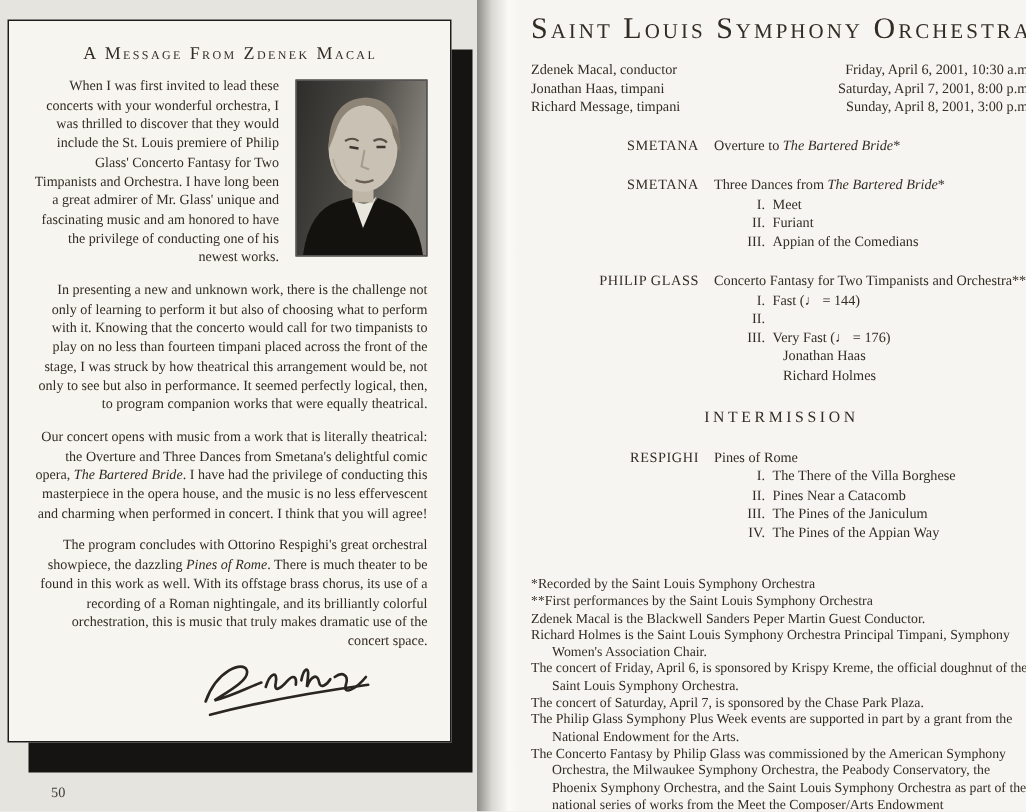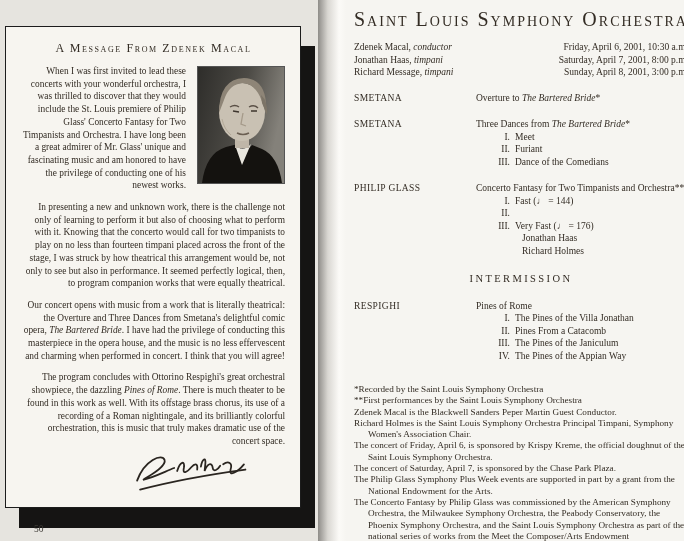"A Message From Zdenek Macal" .letter-box { top: 26px -> 13px }
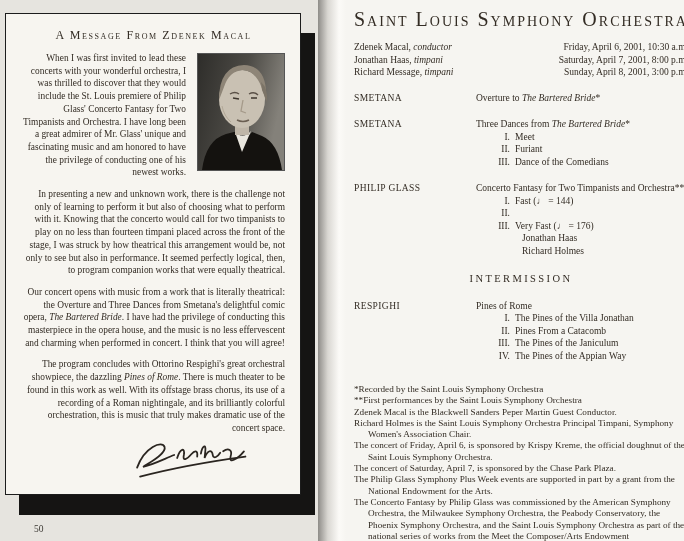"conductor" .credit-role { font-style: italic -> none }
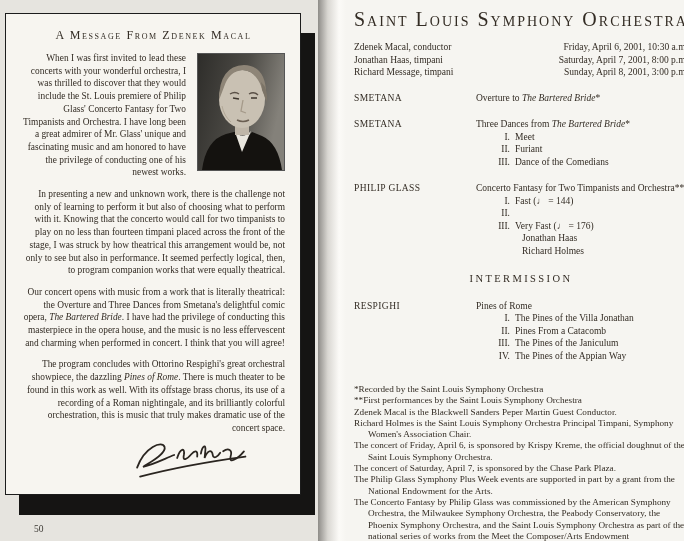"SMETANA" .comp { text-align: none -> right }
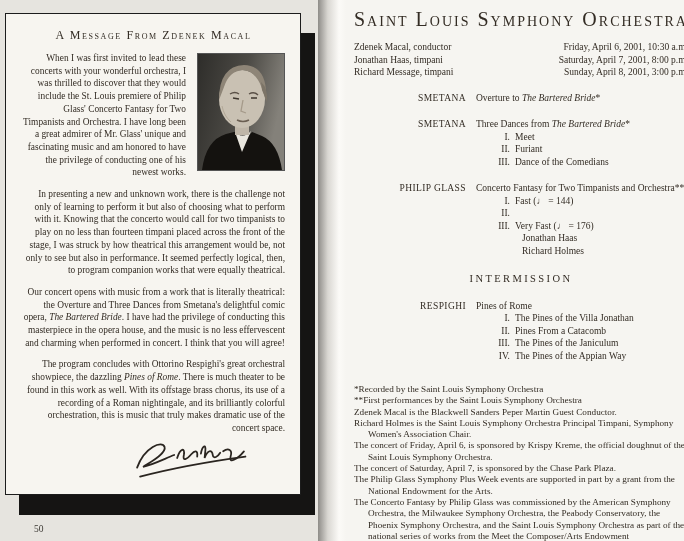"Dance of the Comedians" span { text: Dance -> Appian }
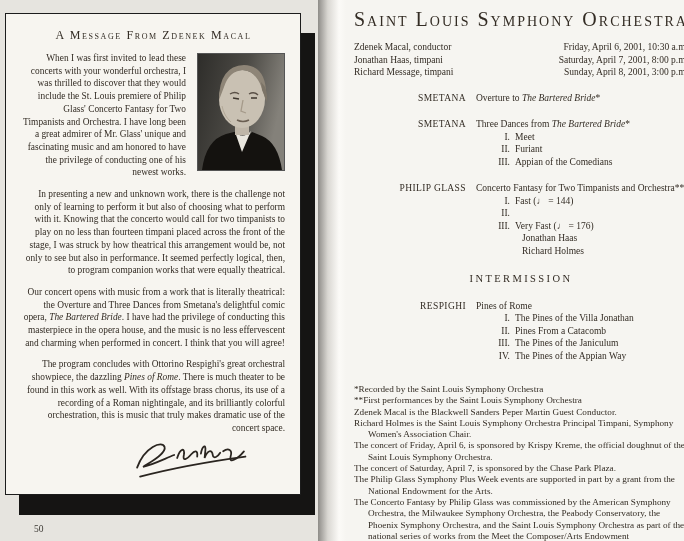"The Pines of the Villa" span { text: Pines of the Villa Jonathan -> There of the Villa Borghese }
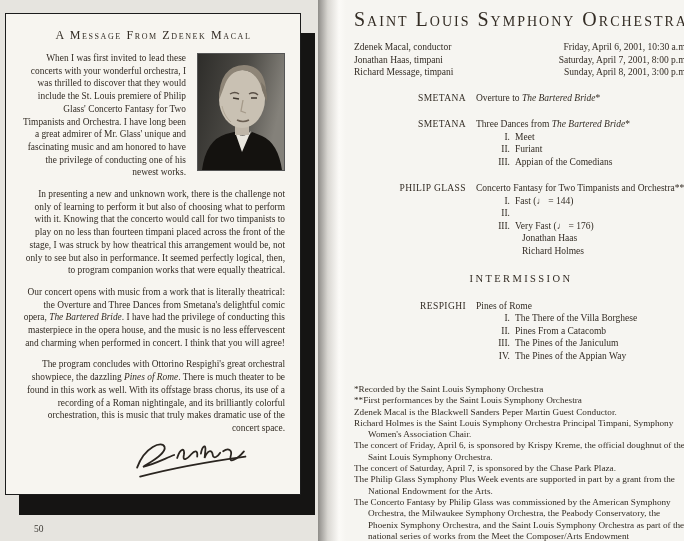"Pines From a Catacomb" span { text: From -> Near }
